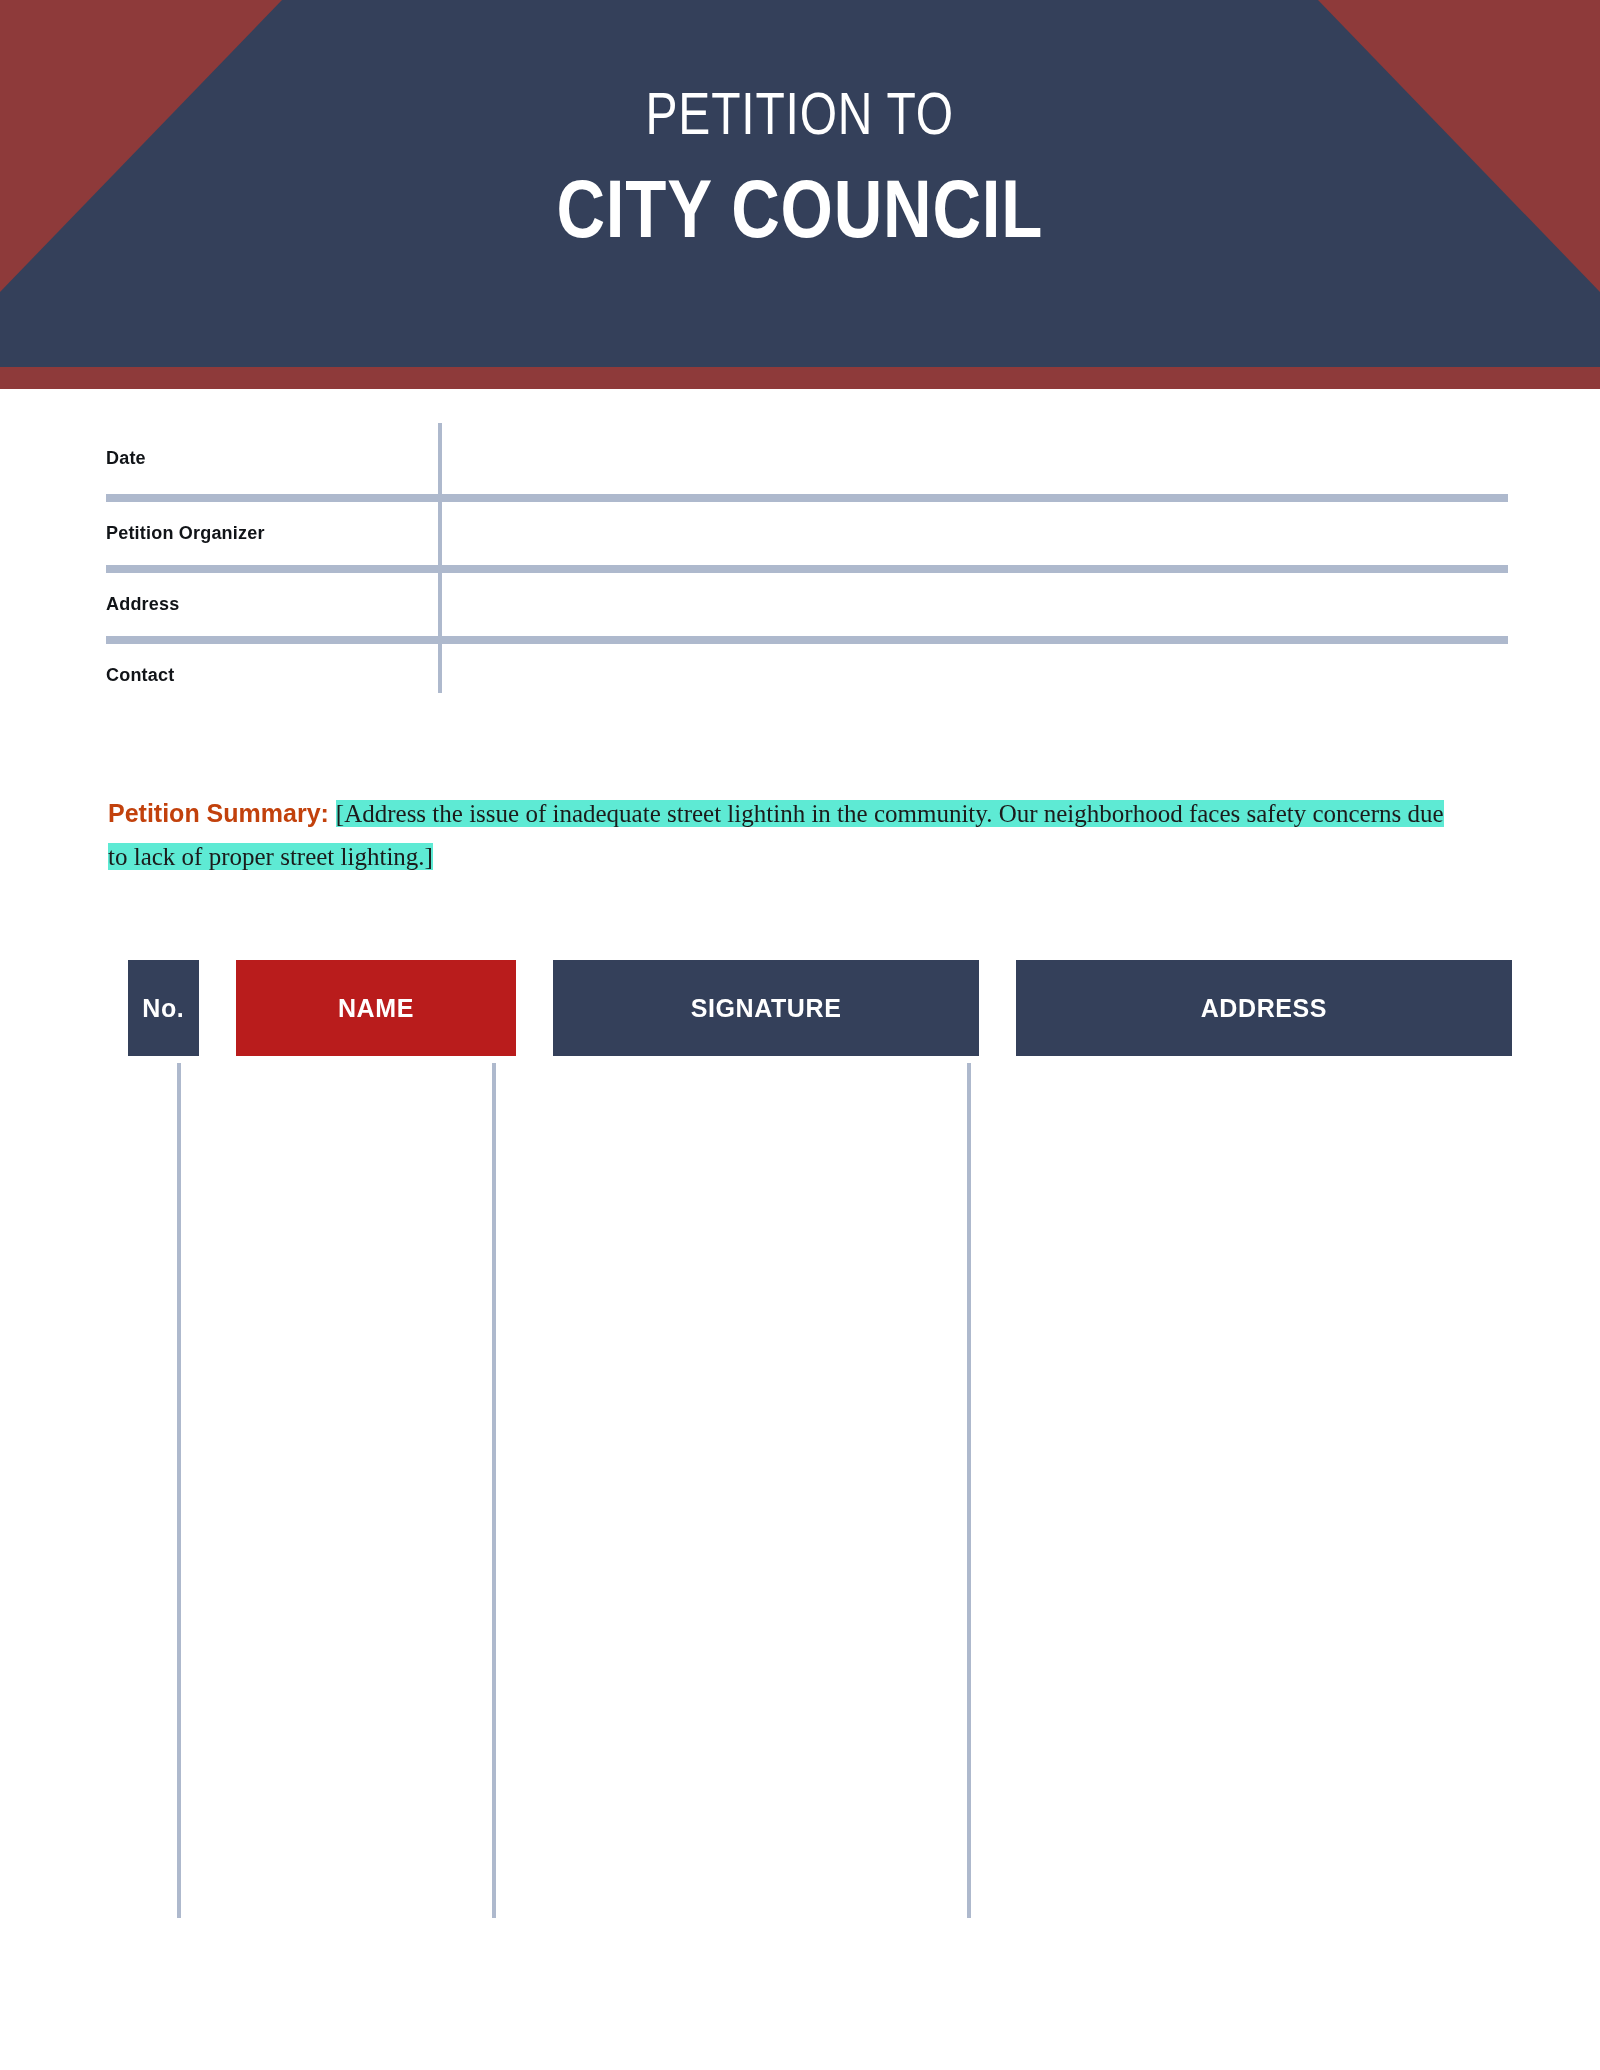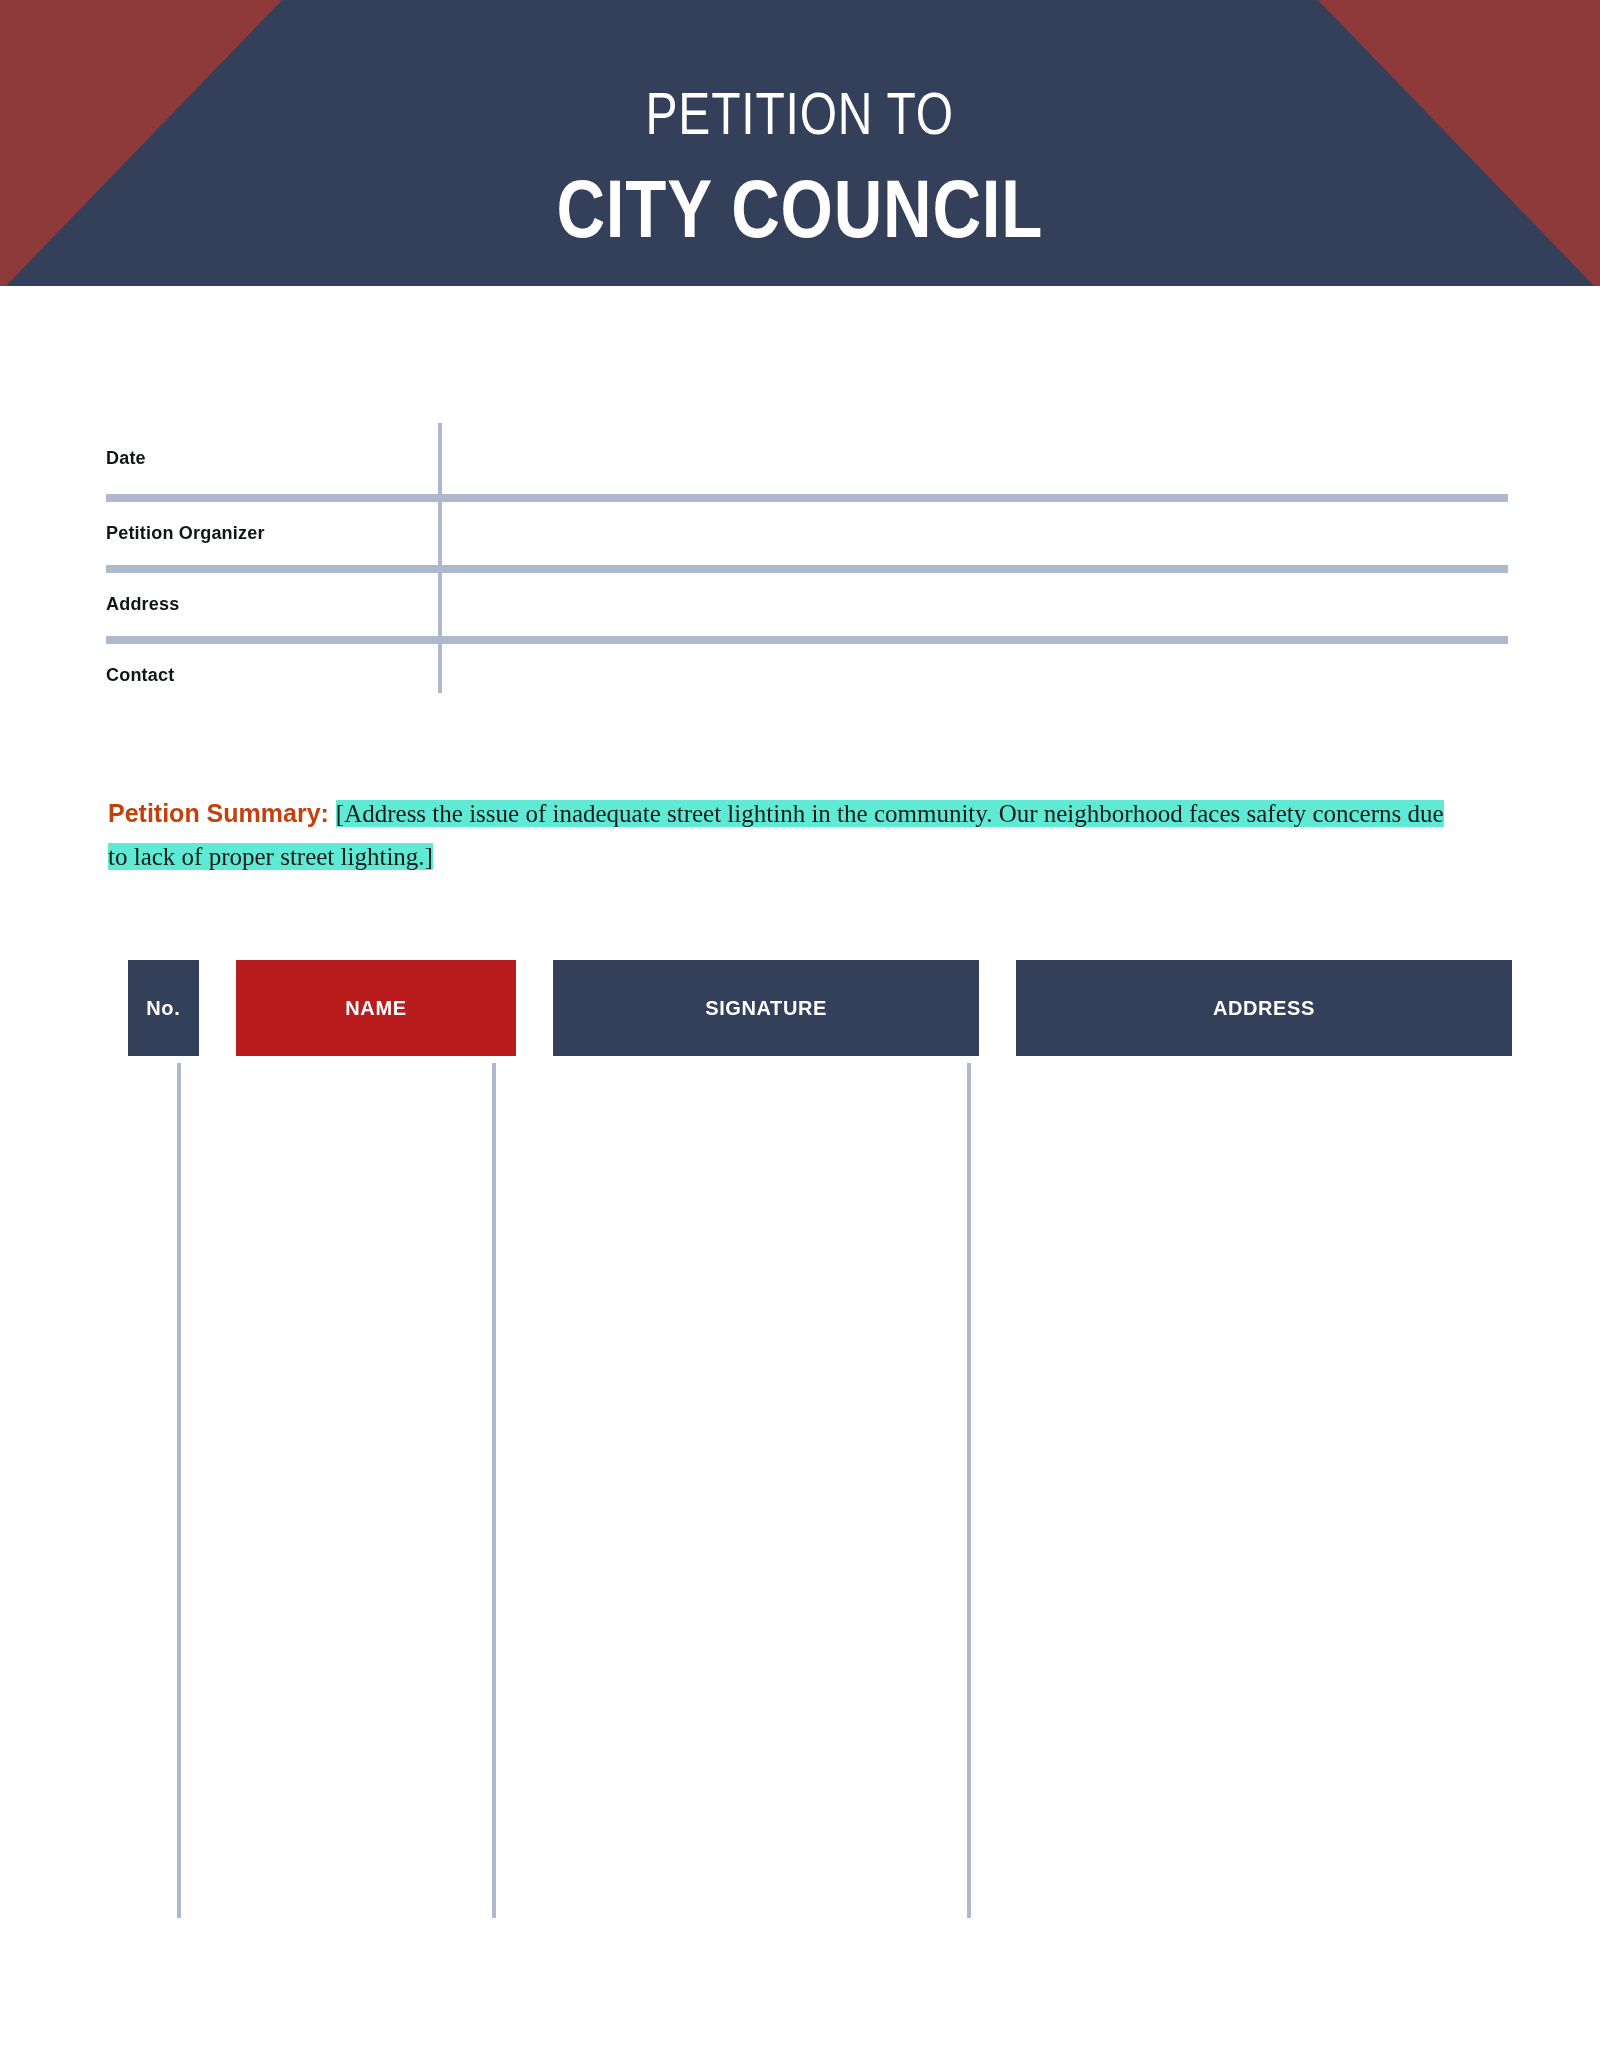"PETITION TO" .banner { height: 286px -> 389px }
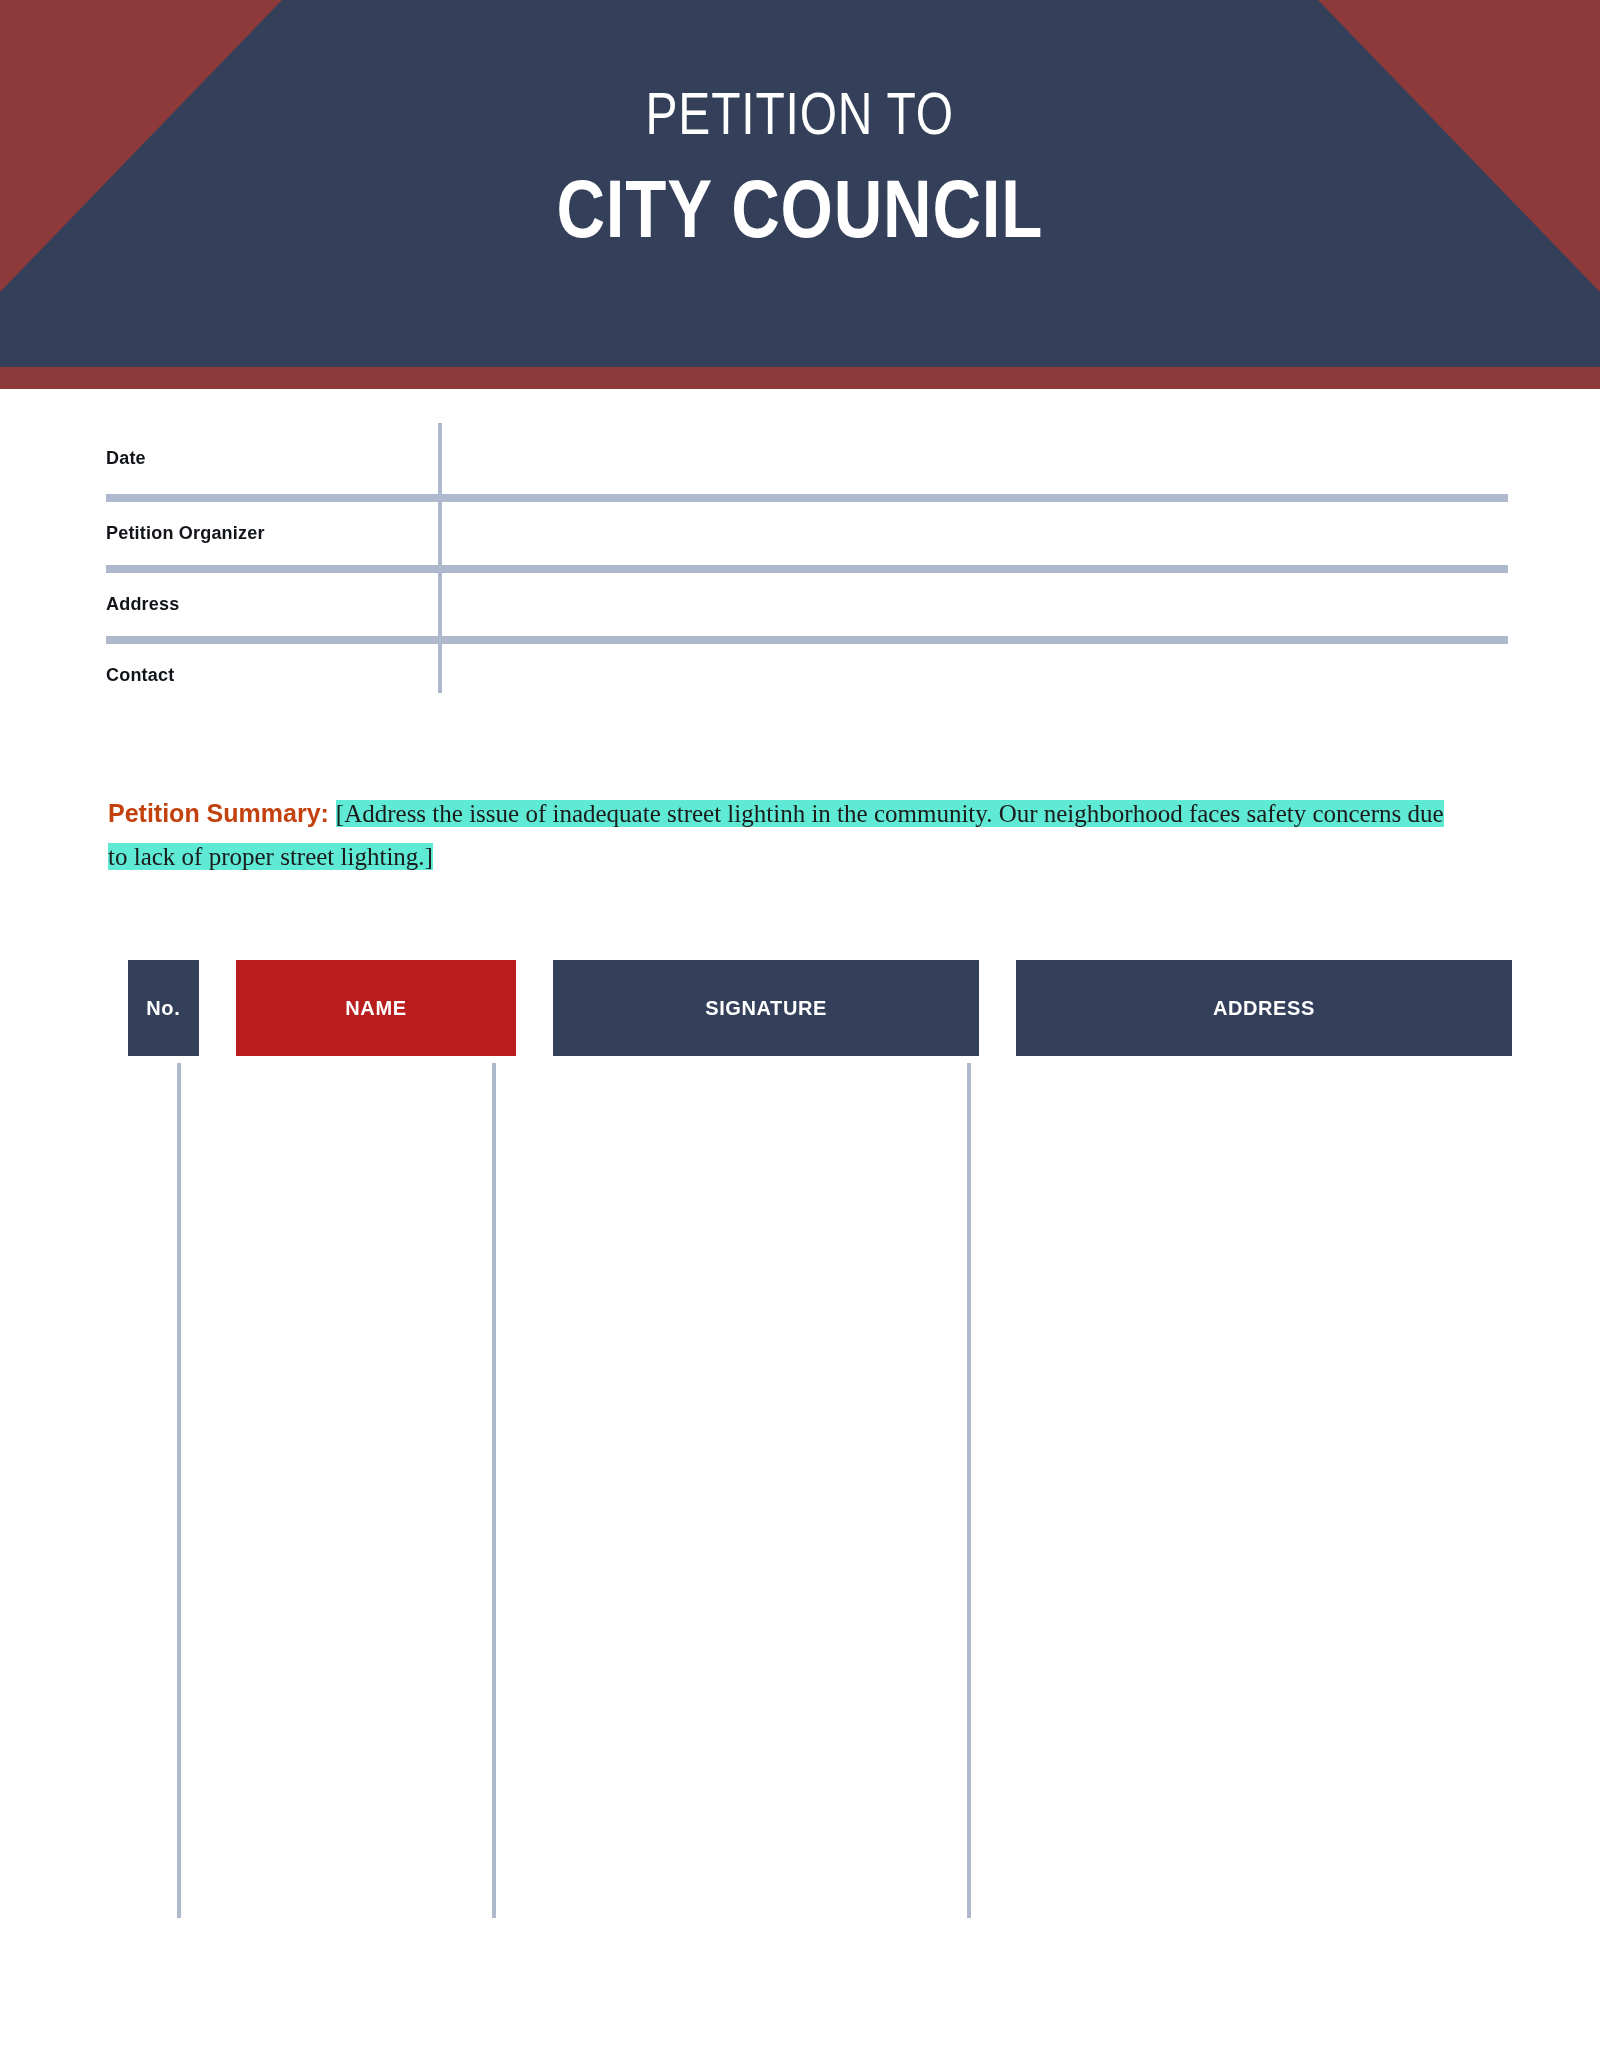"No." .sig-head .cell { font-size: 20px -> 25px }
